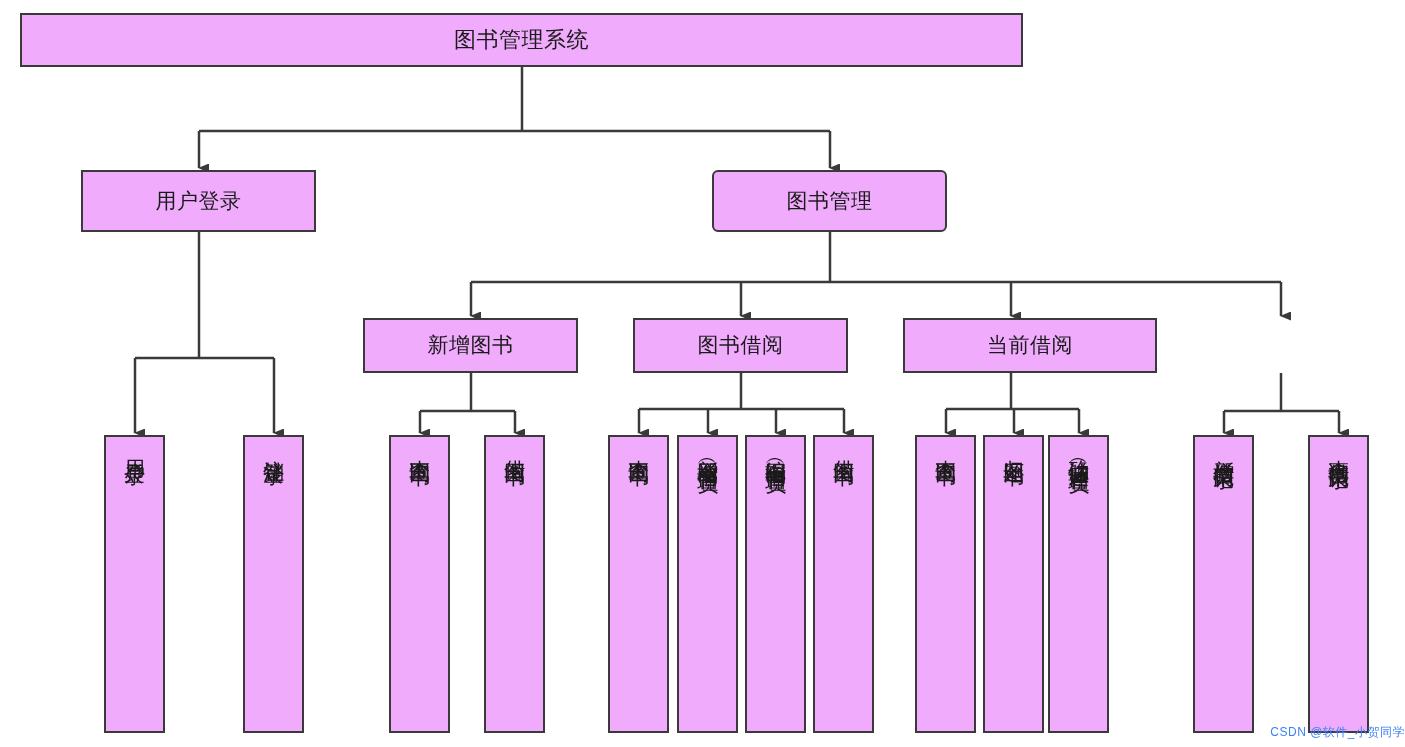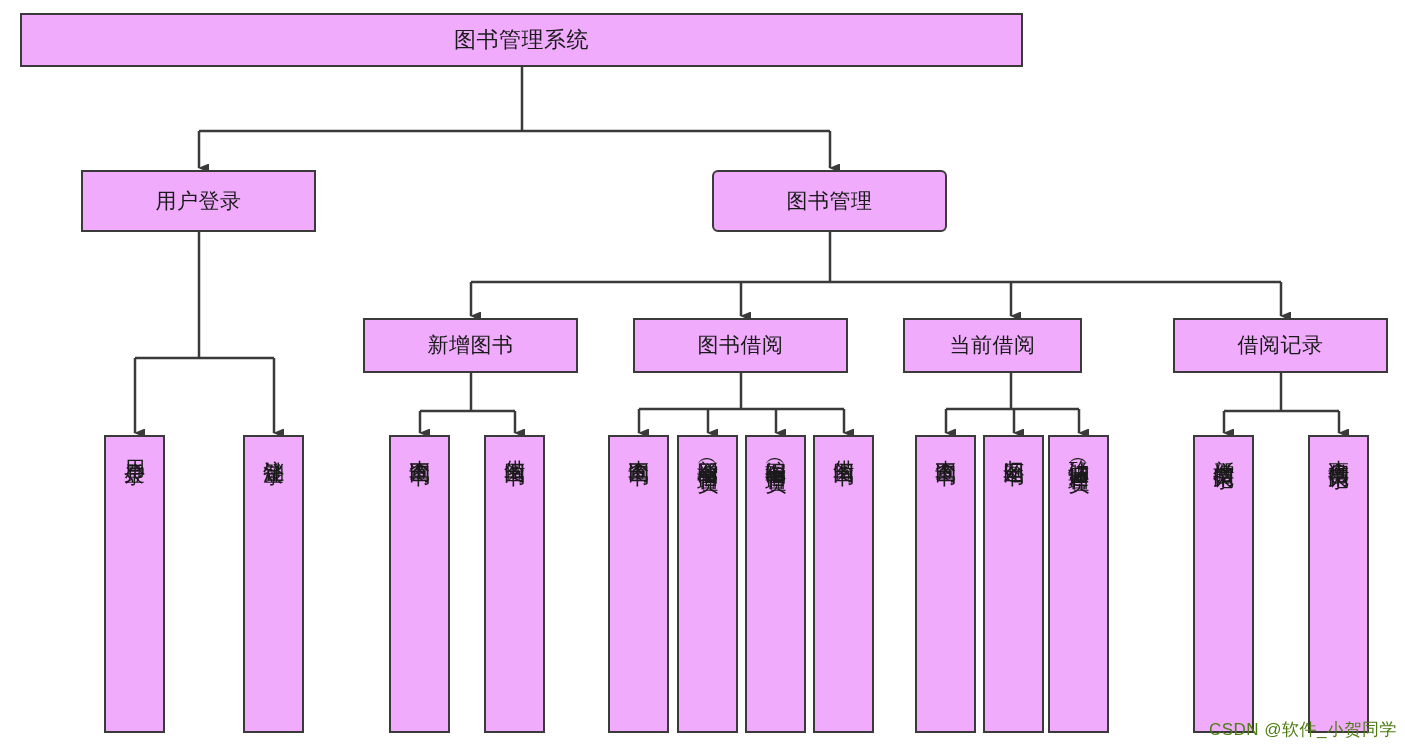"当前借阅" div.node { width: 179px -> 254px }
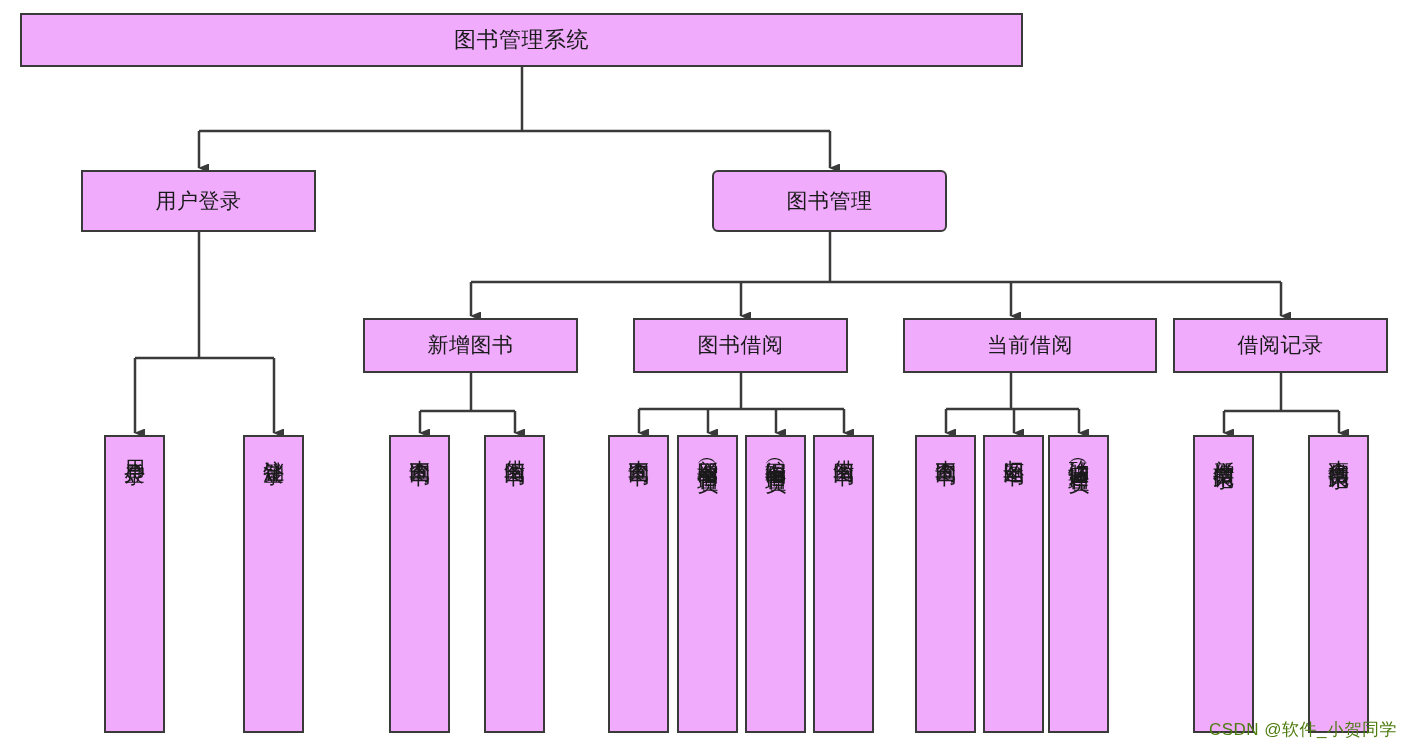"借阅记录" div.node { html: <div> <span>借阅记录</span> </div> -> none }
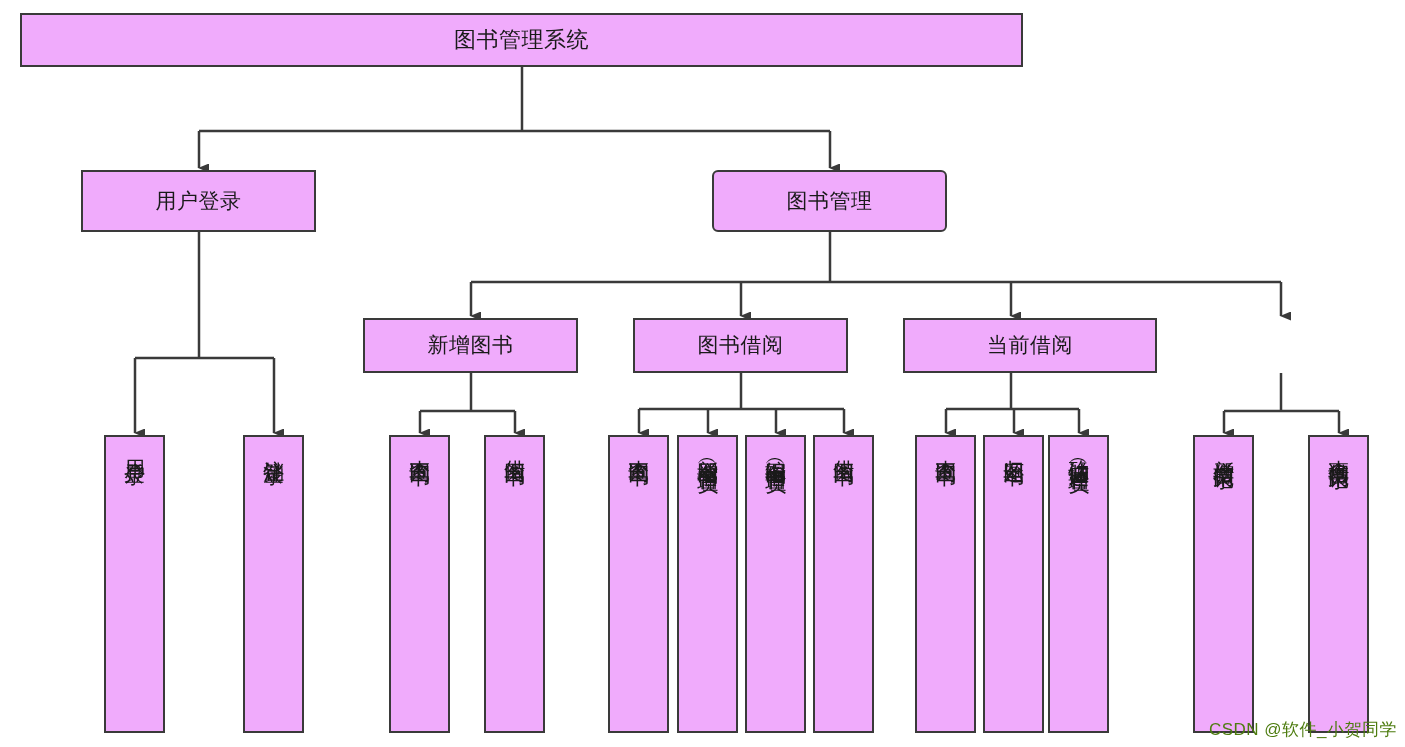"CSDN @软件_小贺同学" #watermark { color: #4d7c0f -> #3b82f6; font-size: 17px -> 12px; right: 8px -> 0 }
